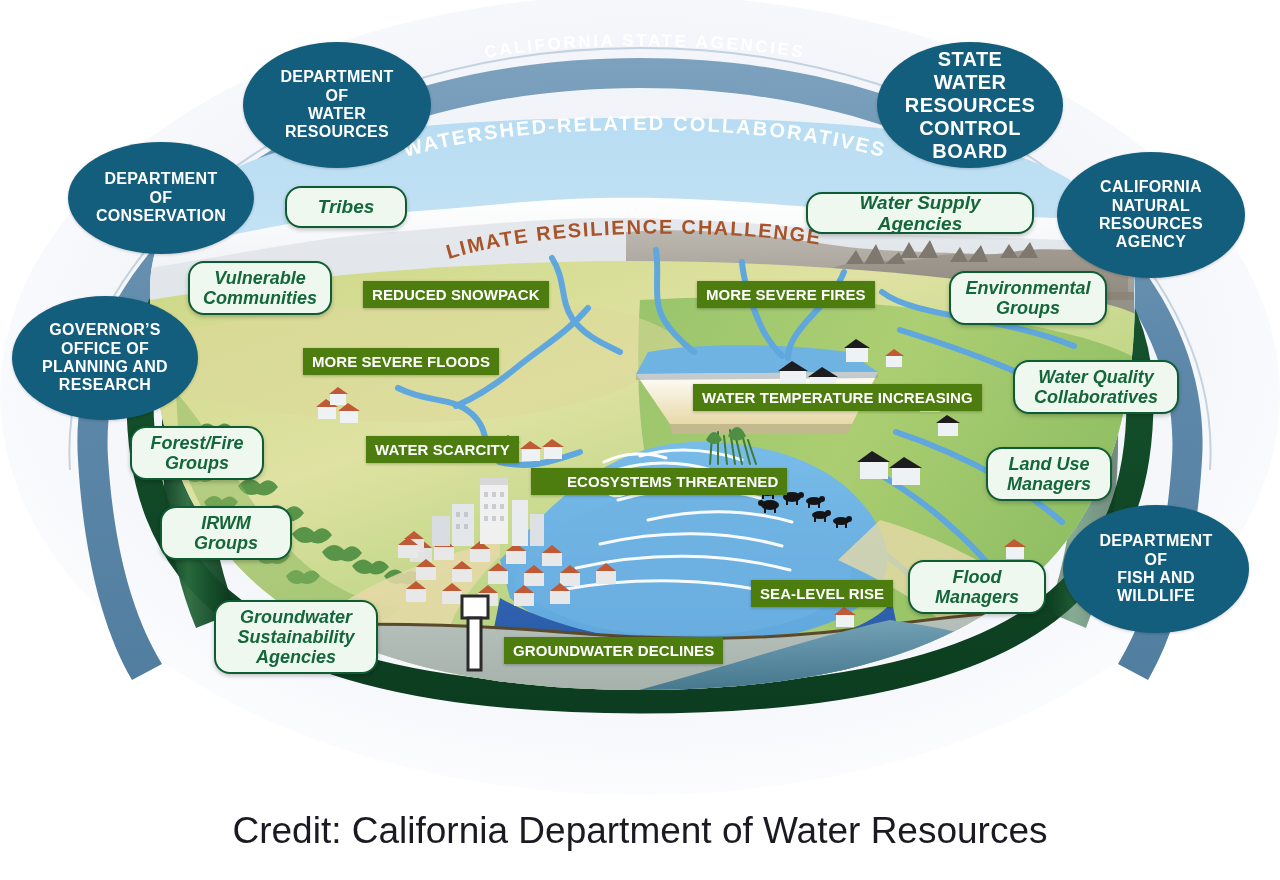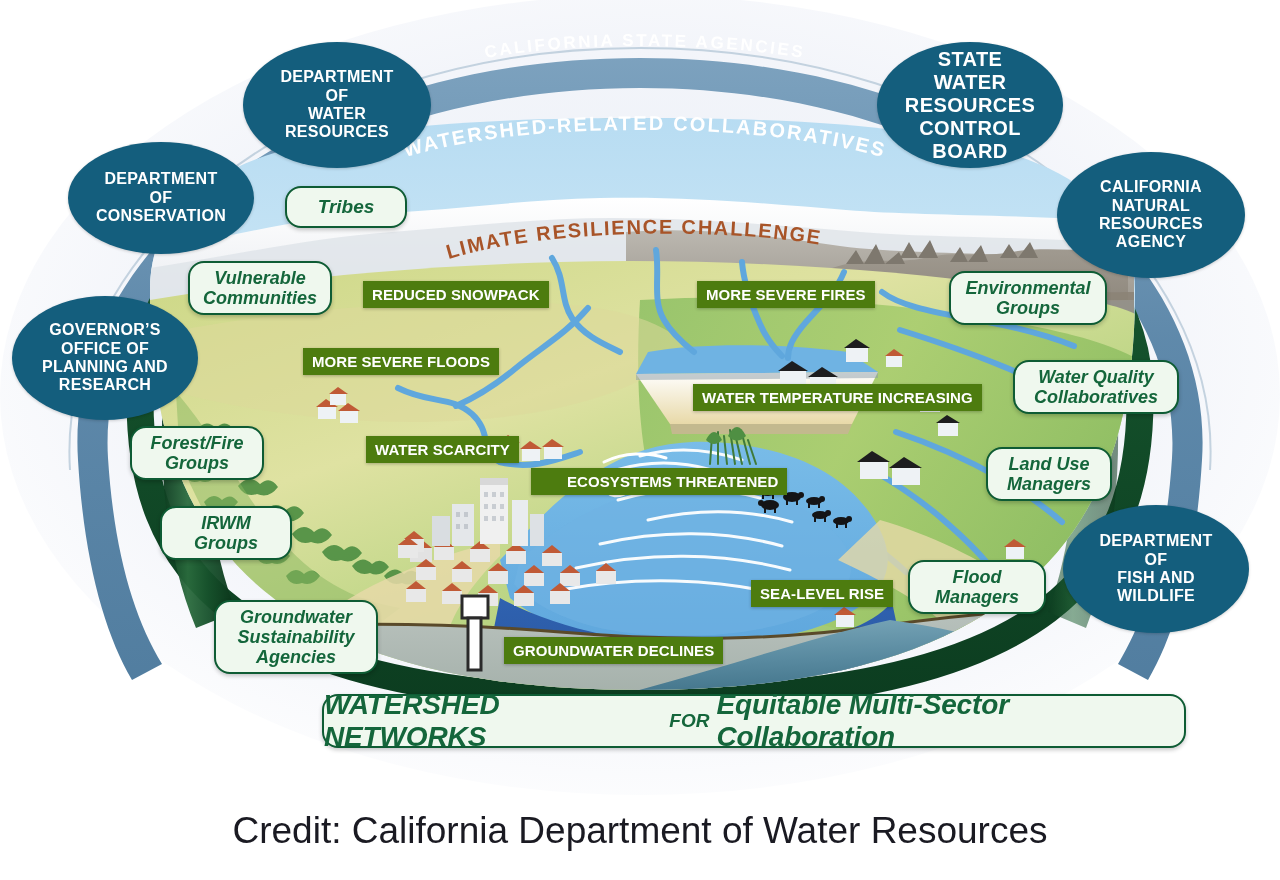"Water Supply Agencies" div.pill { html: none -> <div> <span>Water Supply Agencies</span> </div> }
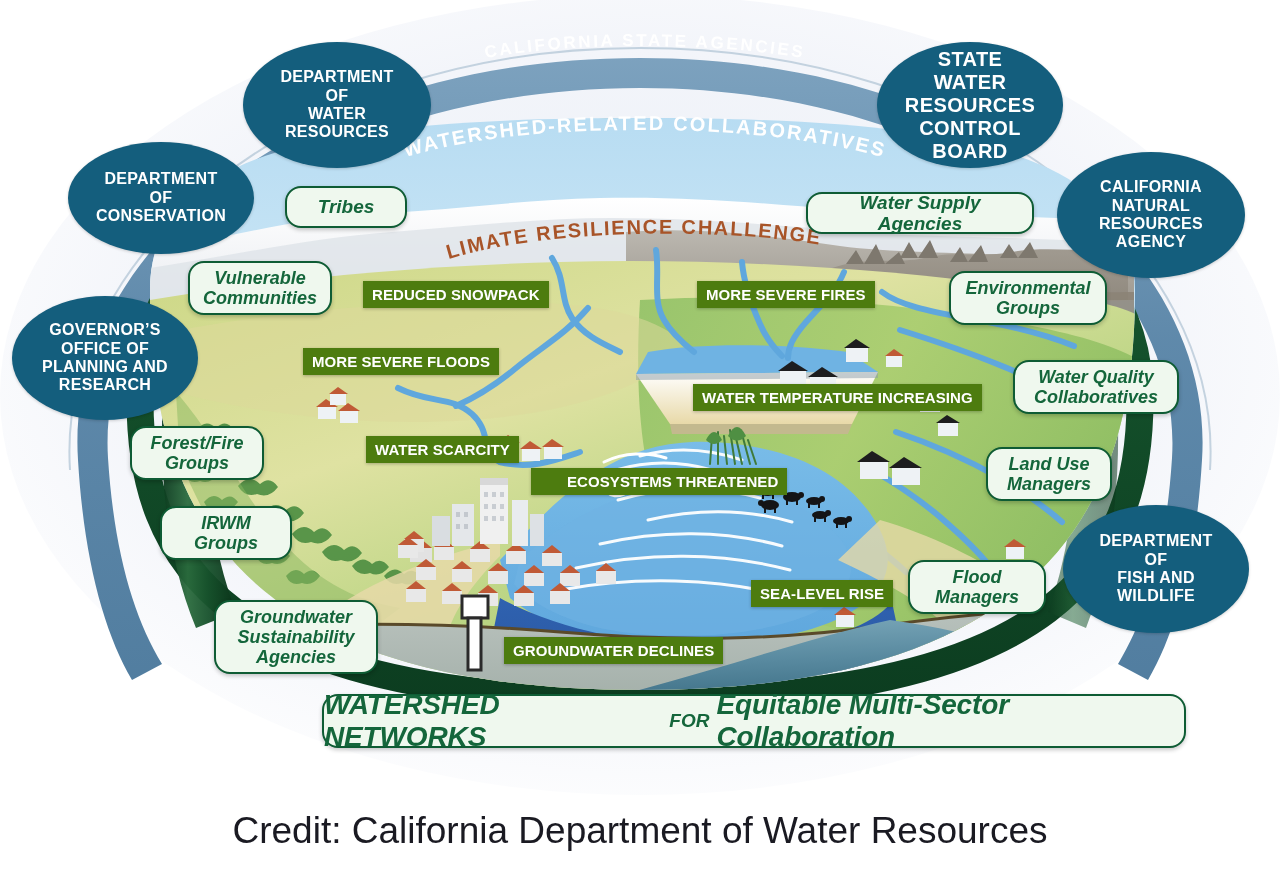"WATERSHED NETWORKS" div { html: <div> <span>WATERSHED NETWORKS</span> <span>FOR</span> <span>Equitable Multi-Sector Collaboration</span> </div> -> none }
